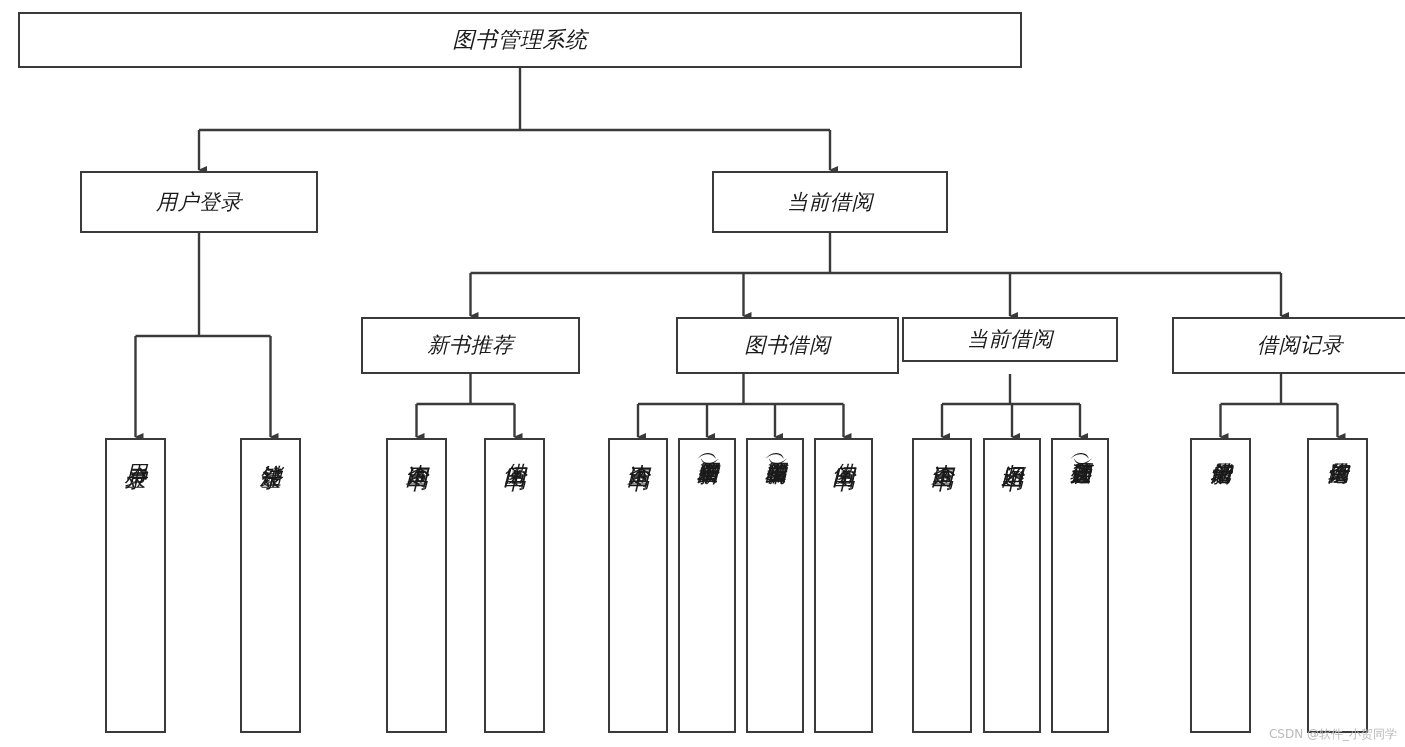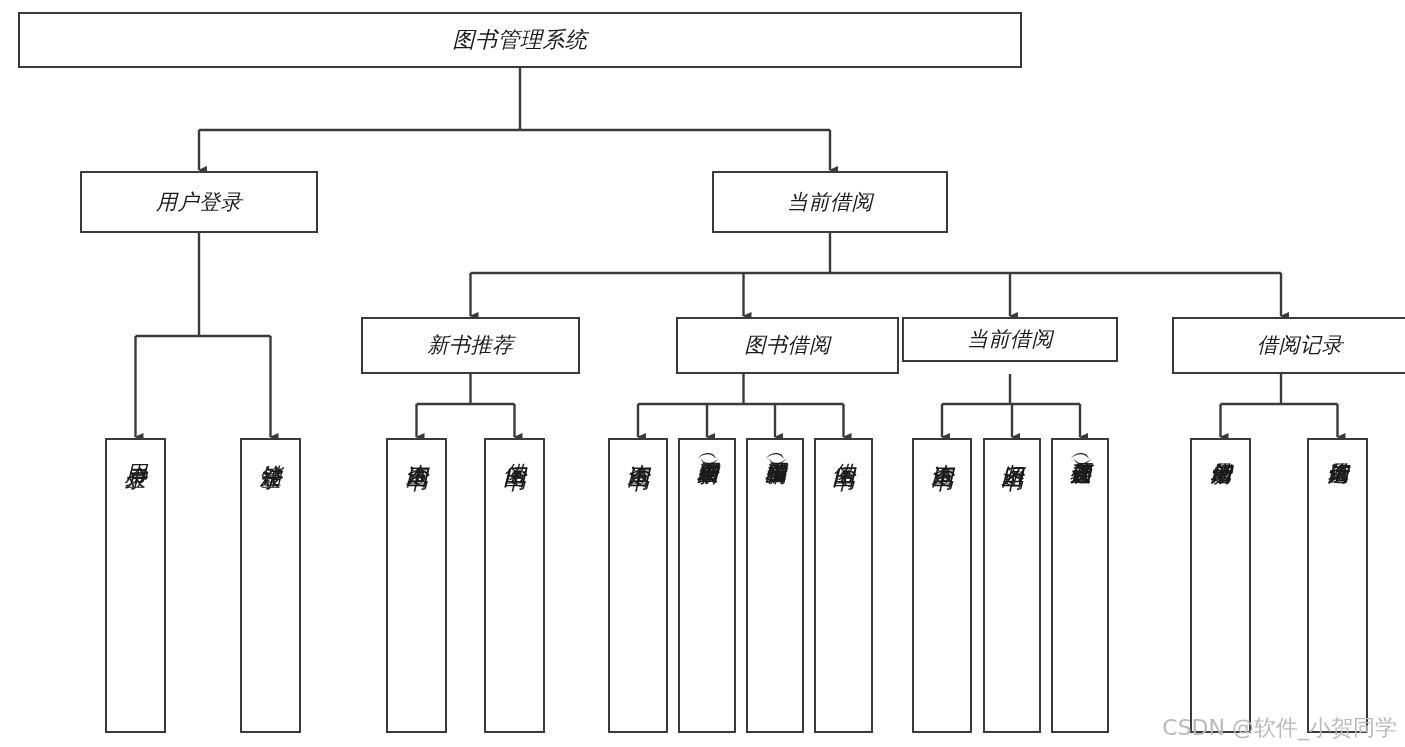"CSDN @软件_小贺同学" #watermark { font-size: 22px -> 12px }
